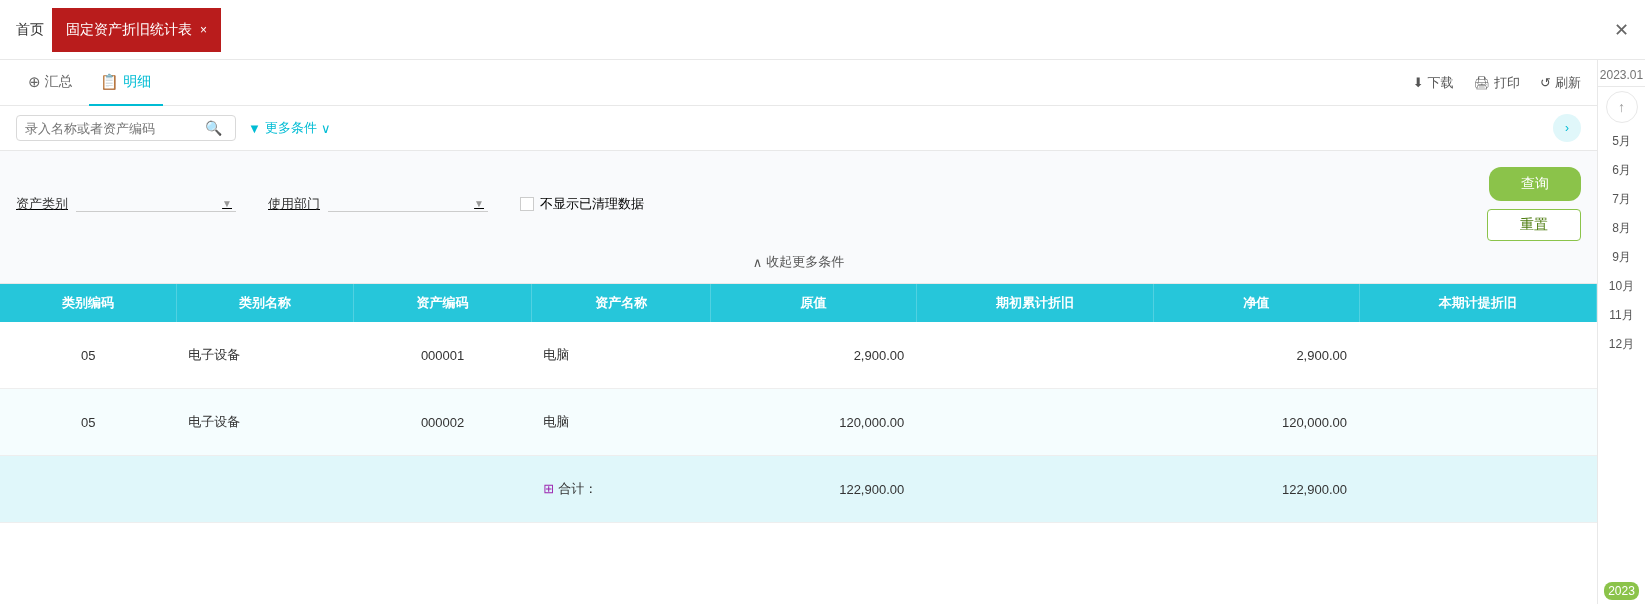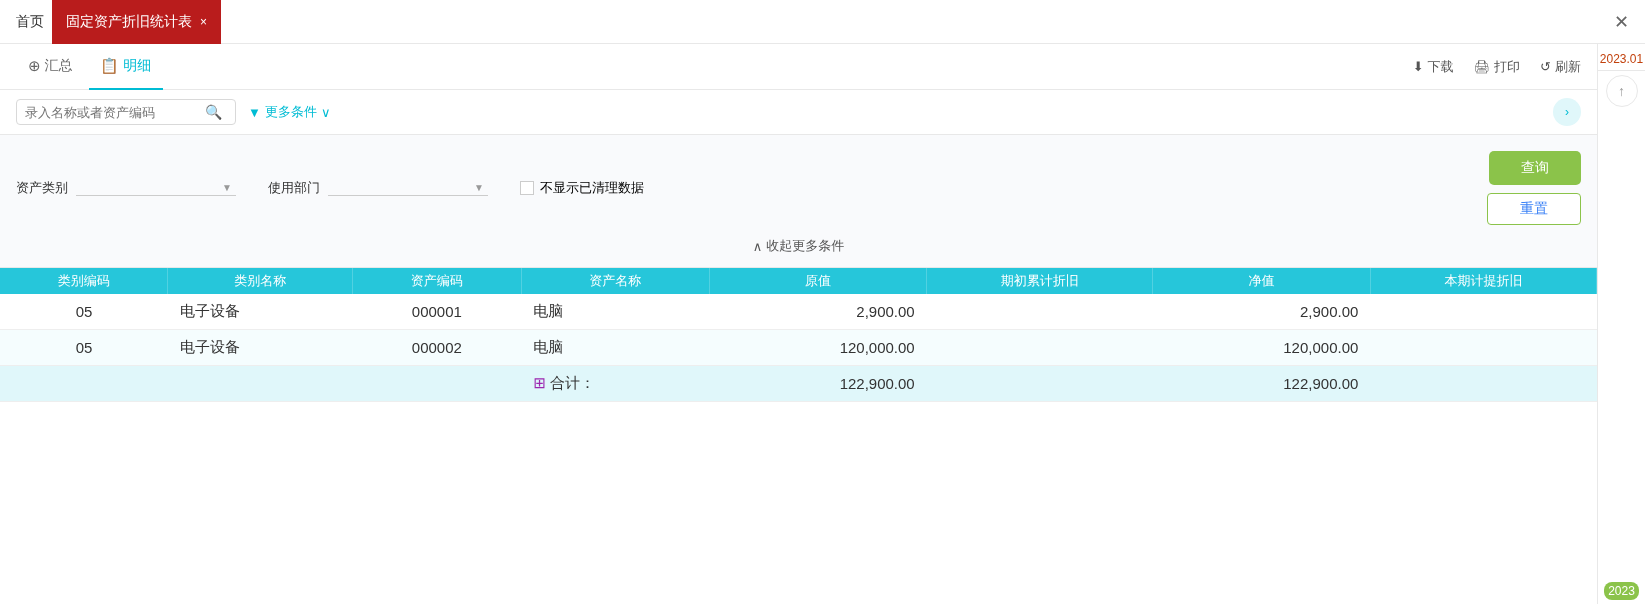"首页" .top-nav { height: 44px -> 60px }
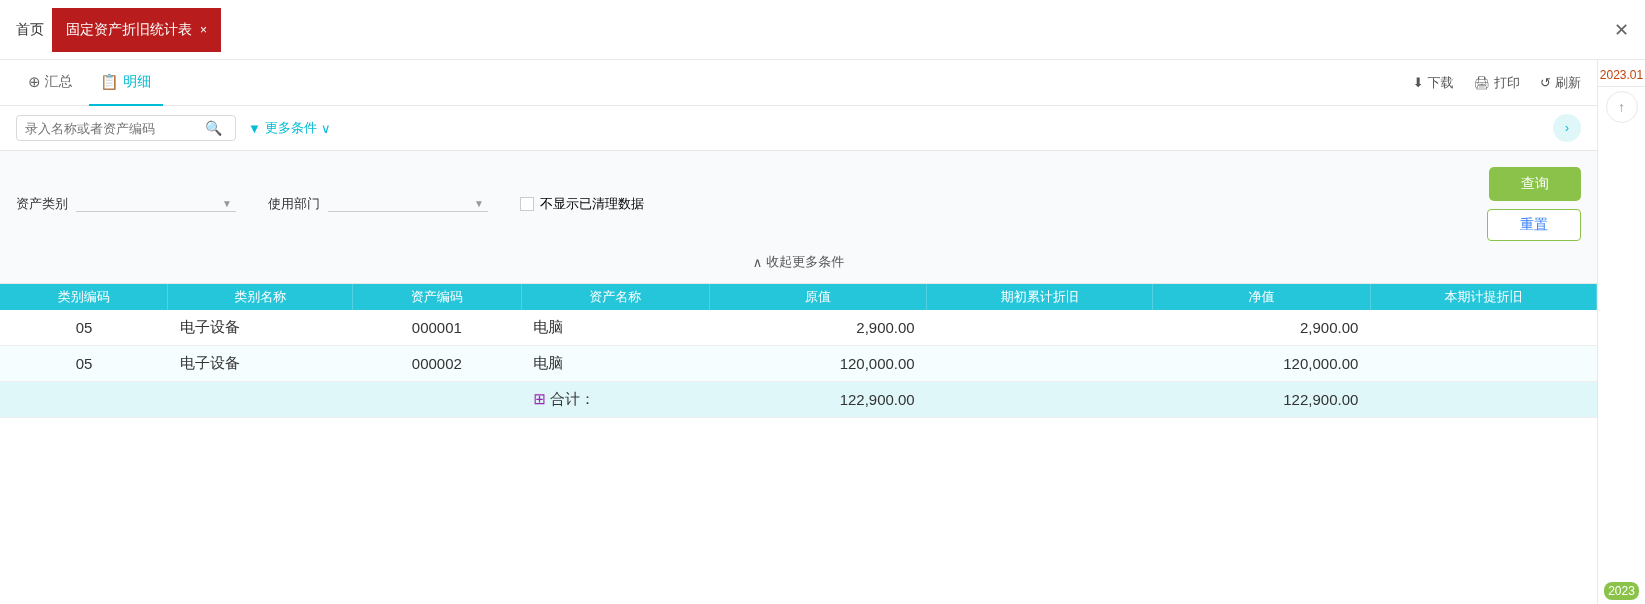"2023.01" .sidebar-date-label { color: #c2410c -> #737373 }
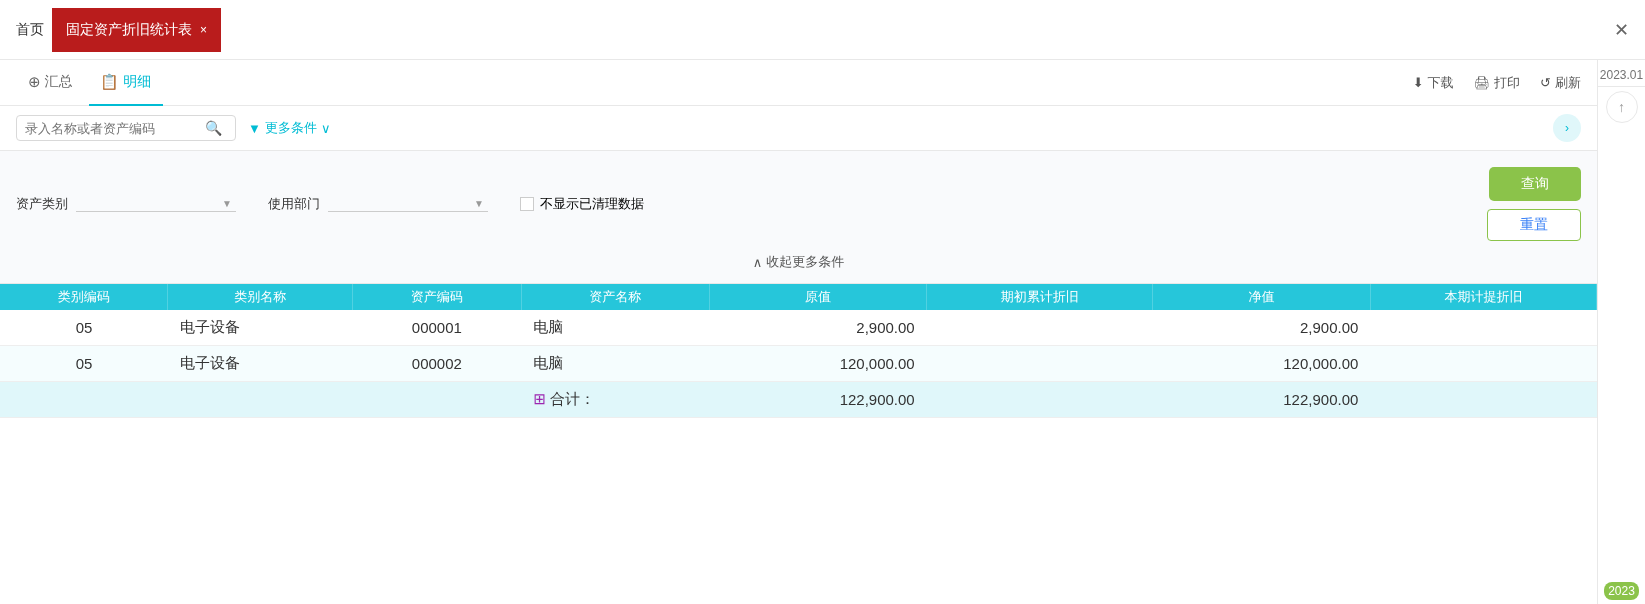"5月" div { html: none -> <div> <div>5月</div> <div>6月</div> <div>7月</div> <div>8月</div> <div>9月</div> <div>10月</div> <div>11月</div> <div>12月</div> </div> }
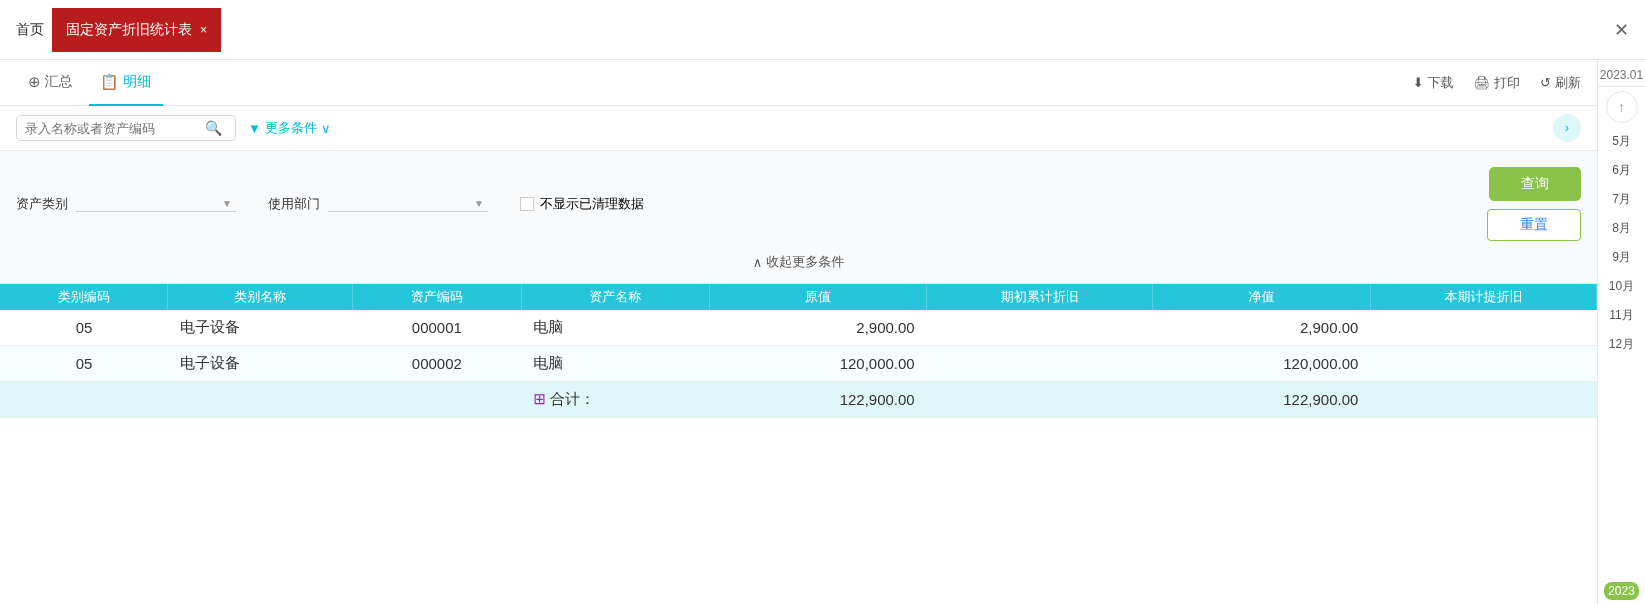"查询" .query-btn { border-radius: 5px -> 12px }
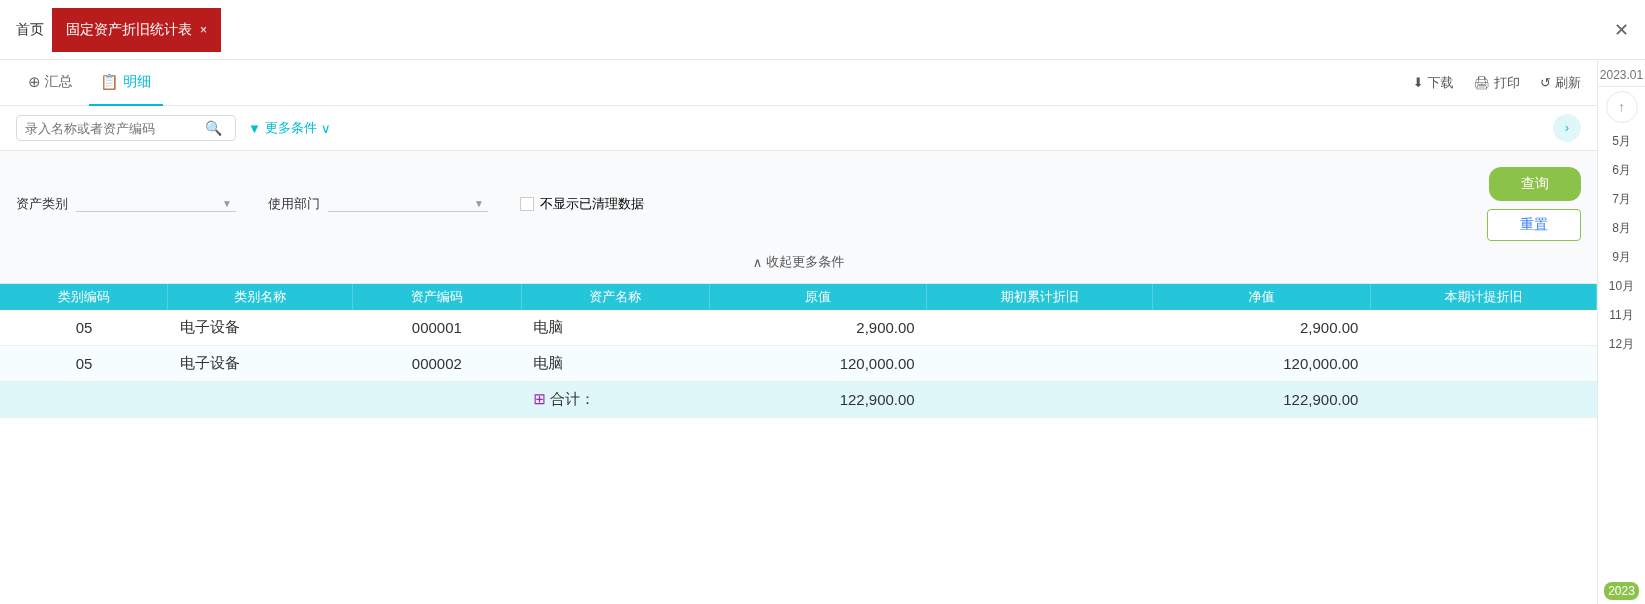"资产类别" .filter-item { text-decoration: none -> underline }
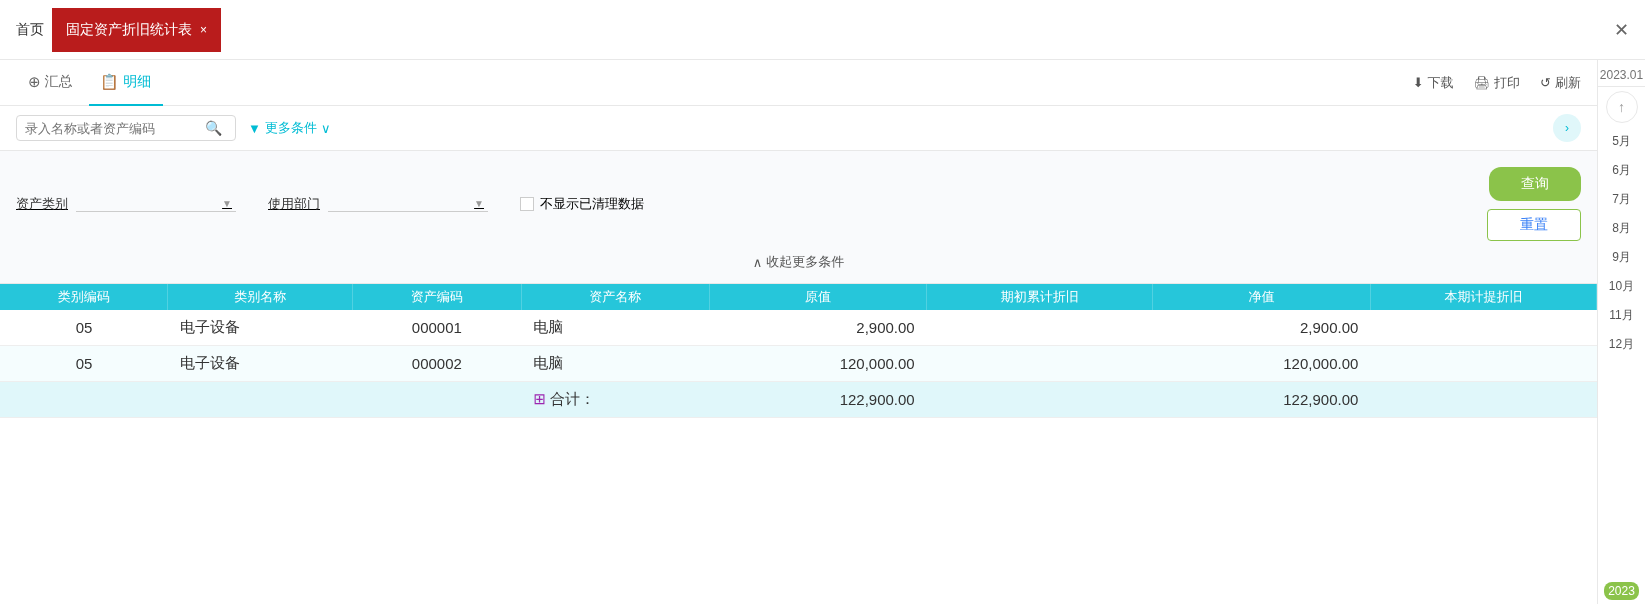"重置" .reset-btn { color: #3b82f6 -> #4d7c0f }
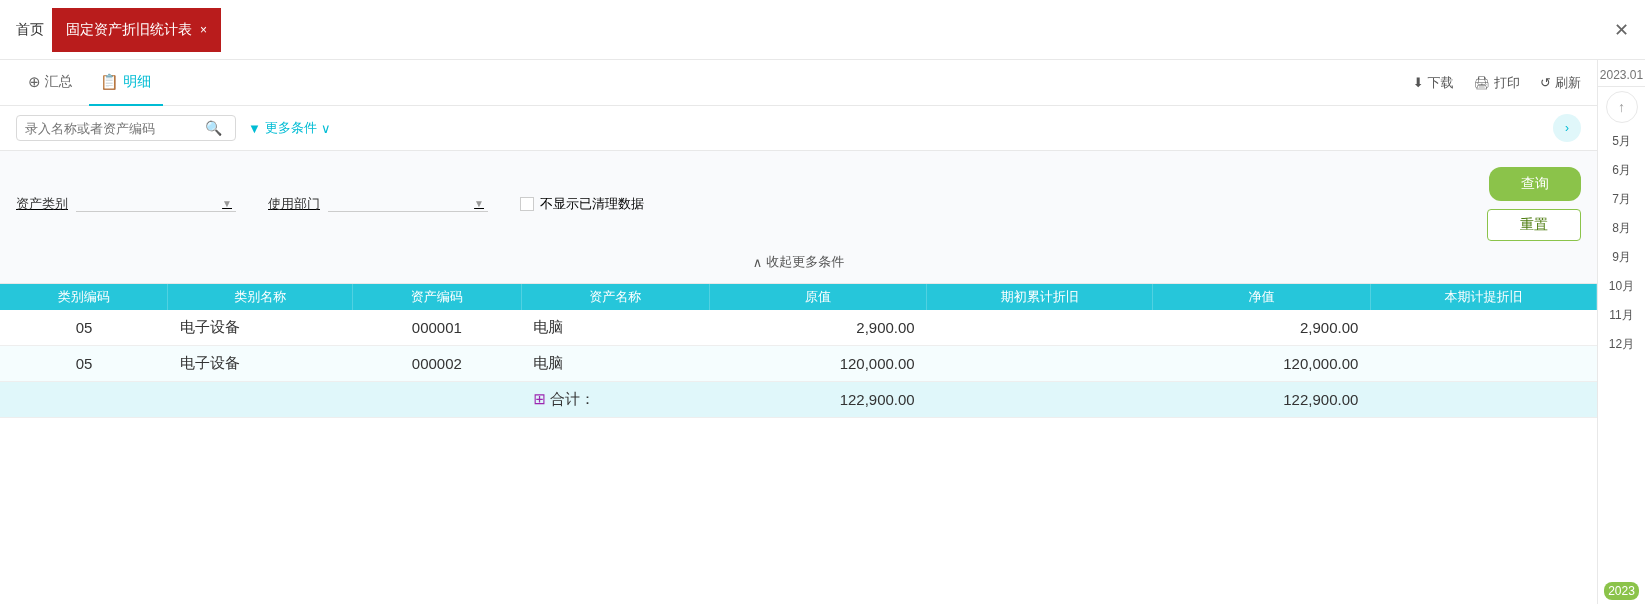"类别编码" thead th { font-weight: normal -> bold; padding: 4px 12px -> 10px 12px }
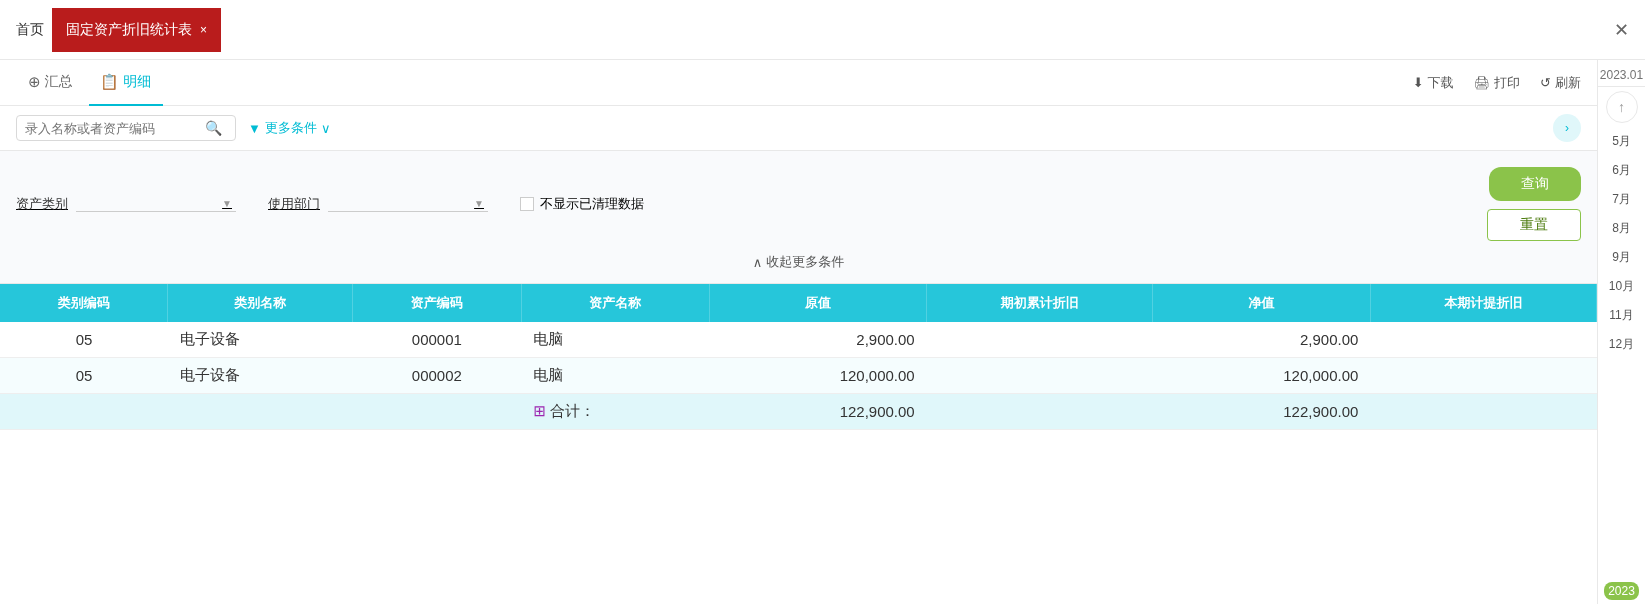"05" tbody td { font-size: 15px -> 13px; padding: 8px 12px -> 24px 12px }
